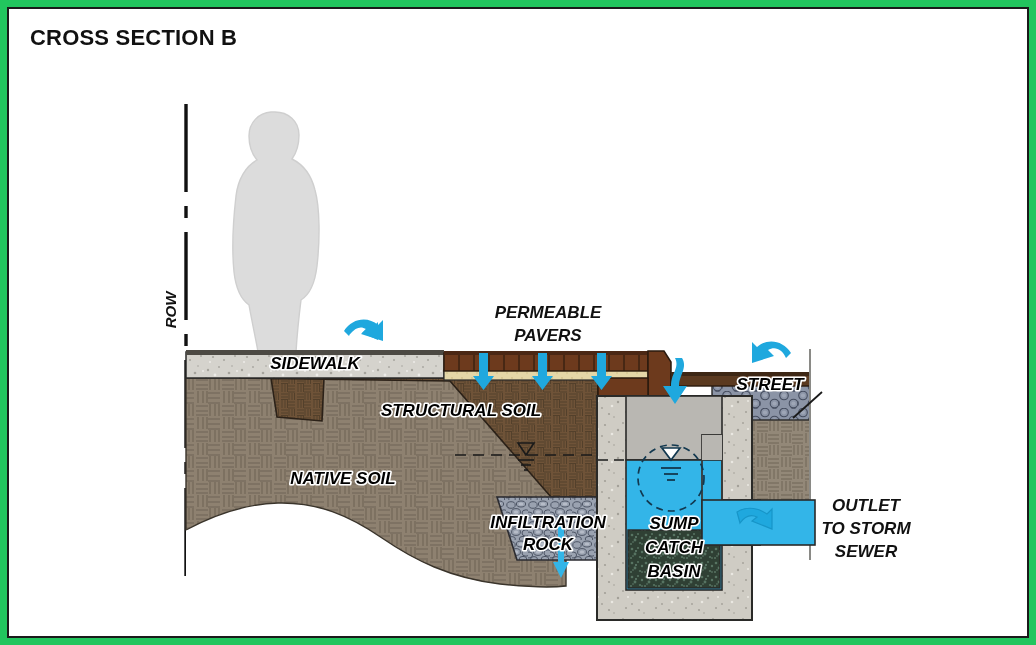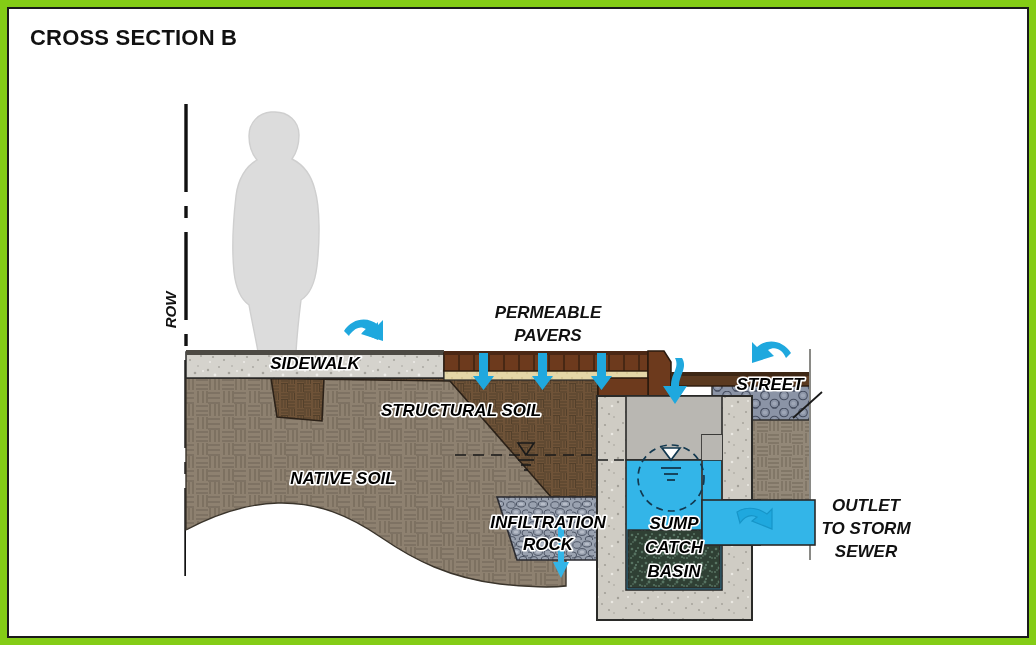"CROSS SECTION B" #page { background: #84cc16 -> #22c55e }
